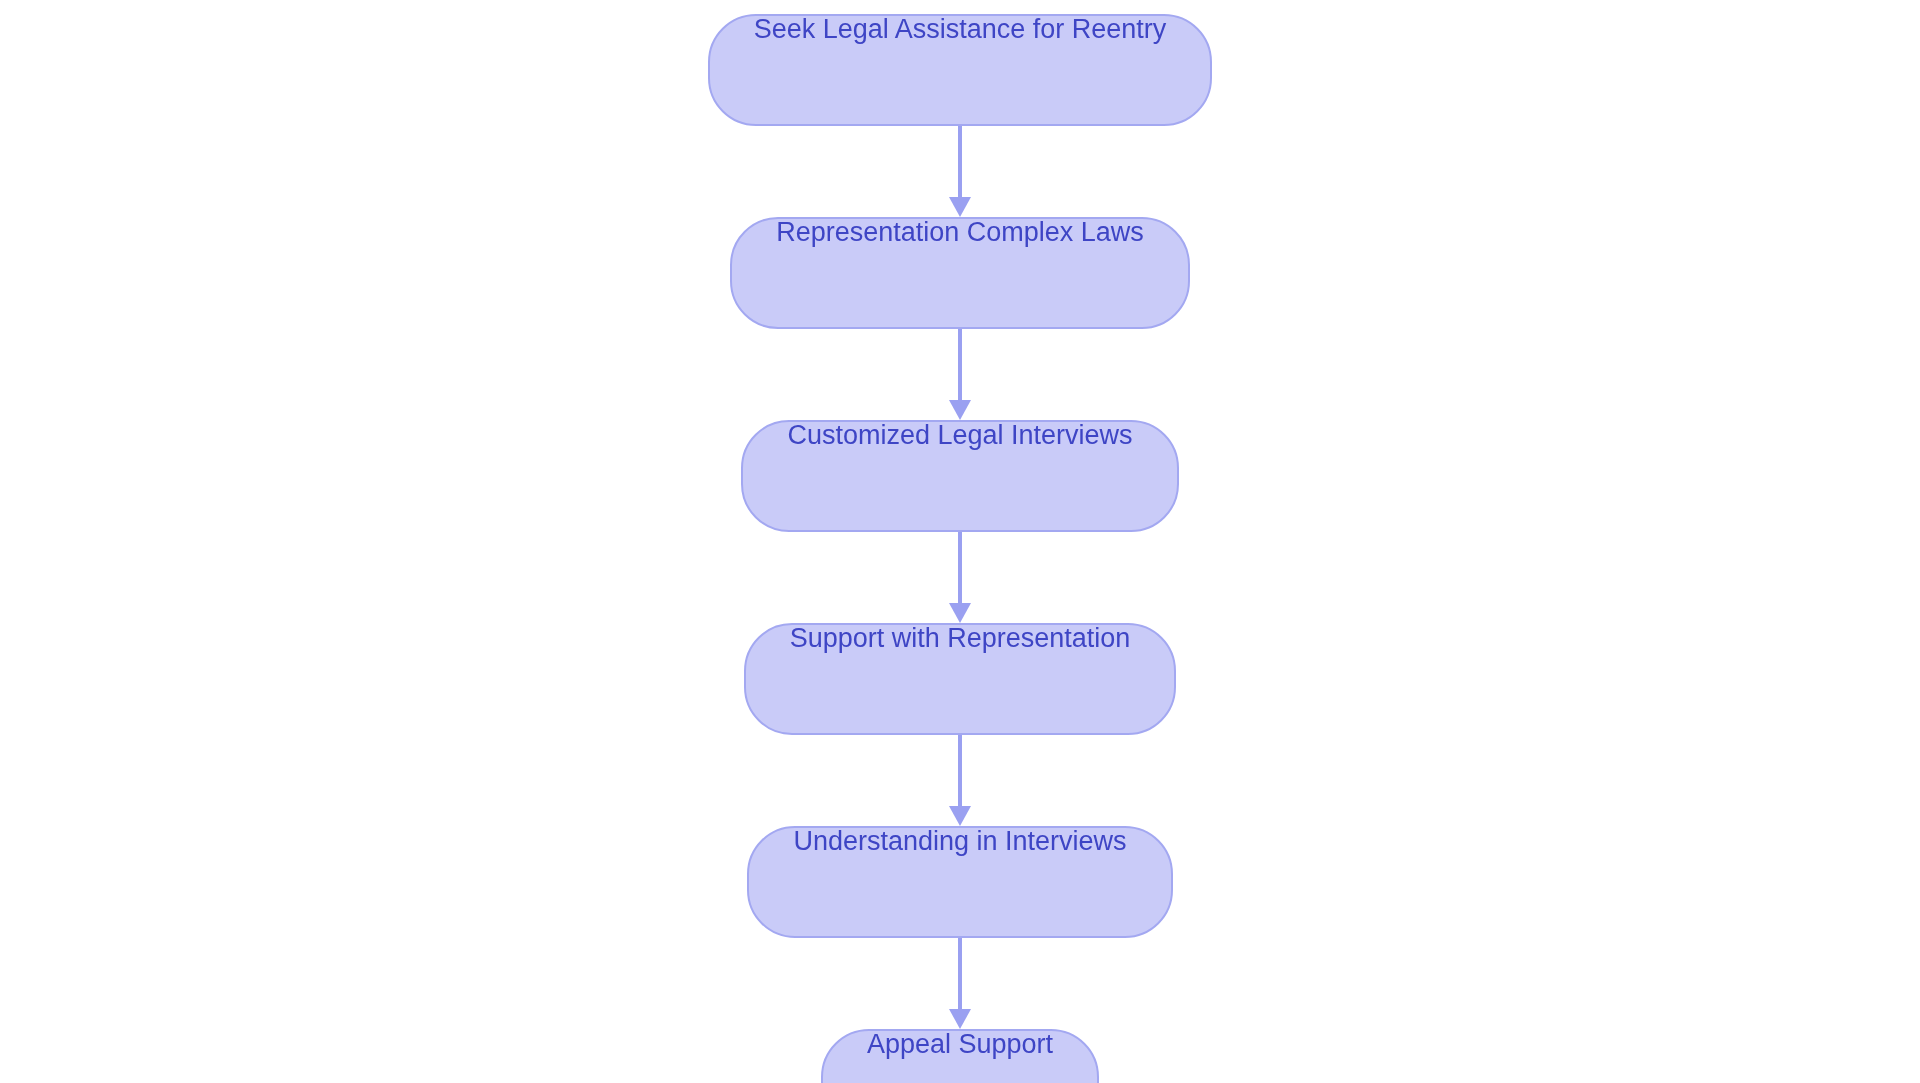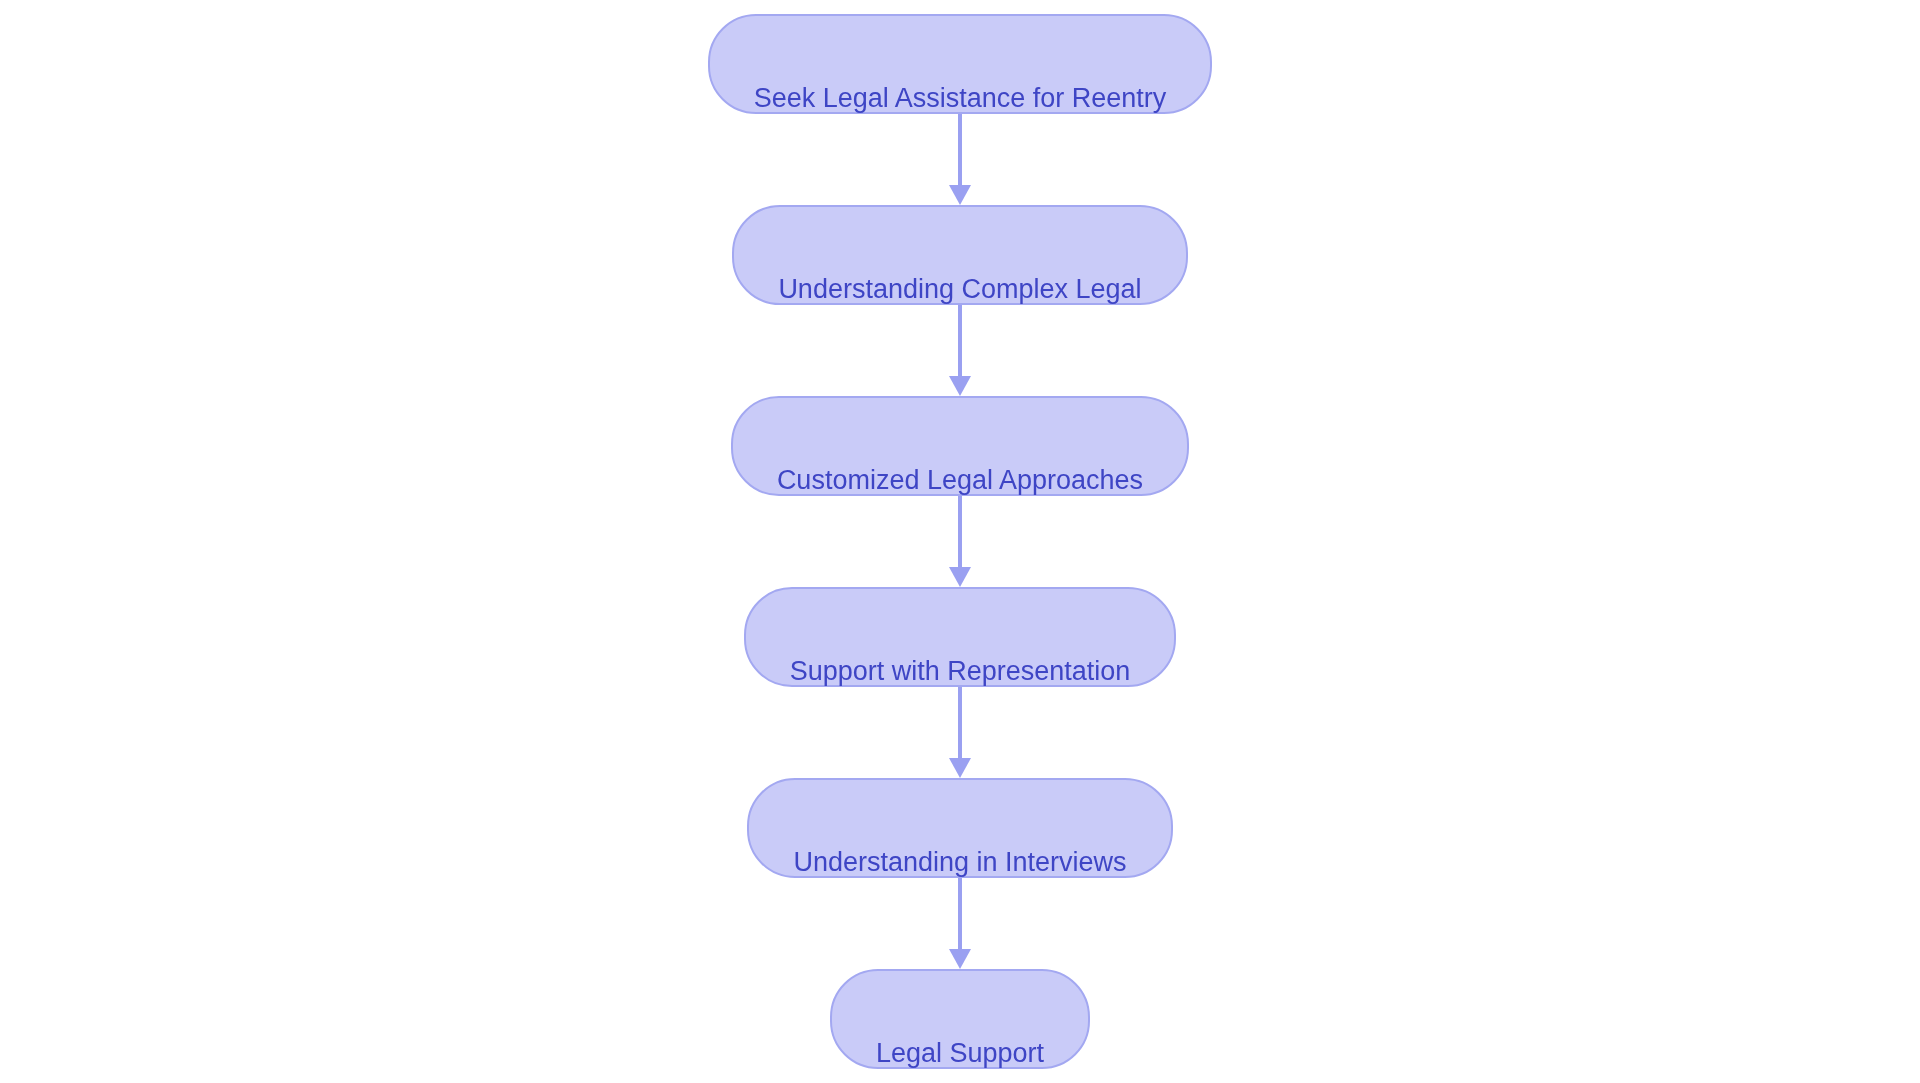"Seek Legal Assistance for Reentry" .node { align-items: flex-end -> flex-start; height: 100px -> 112px }
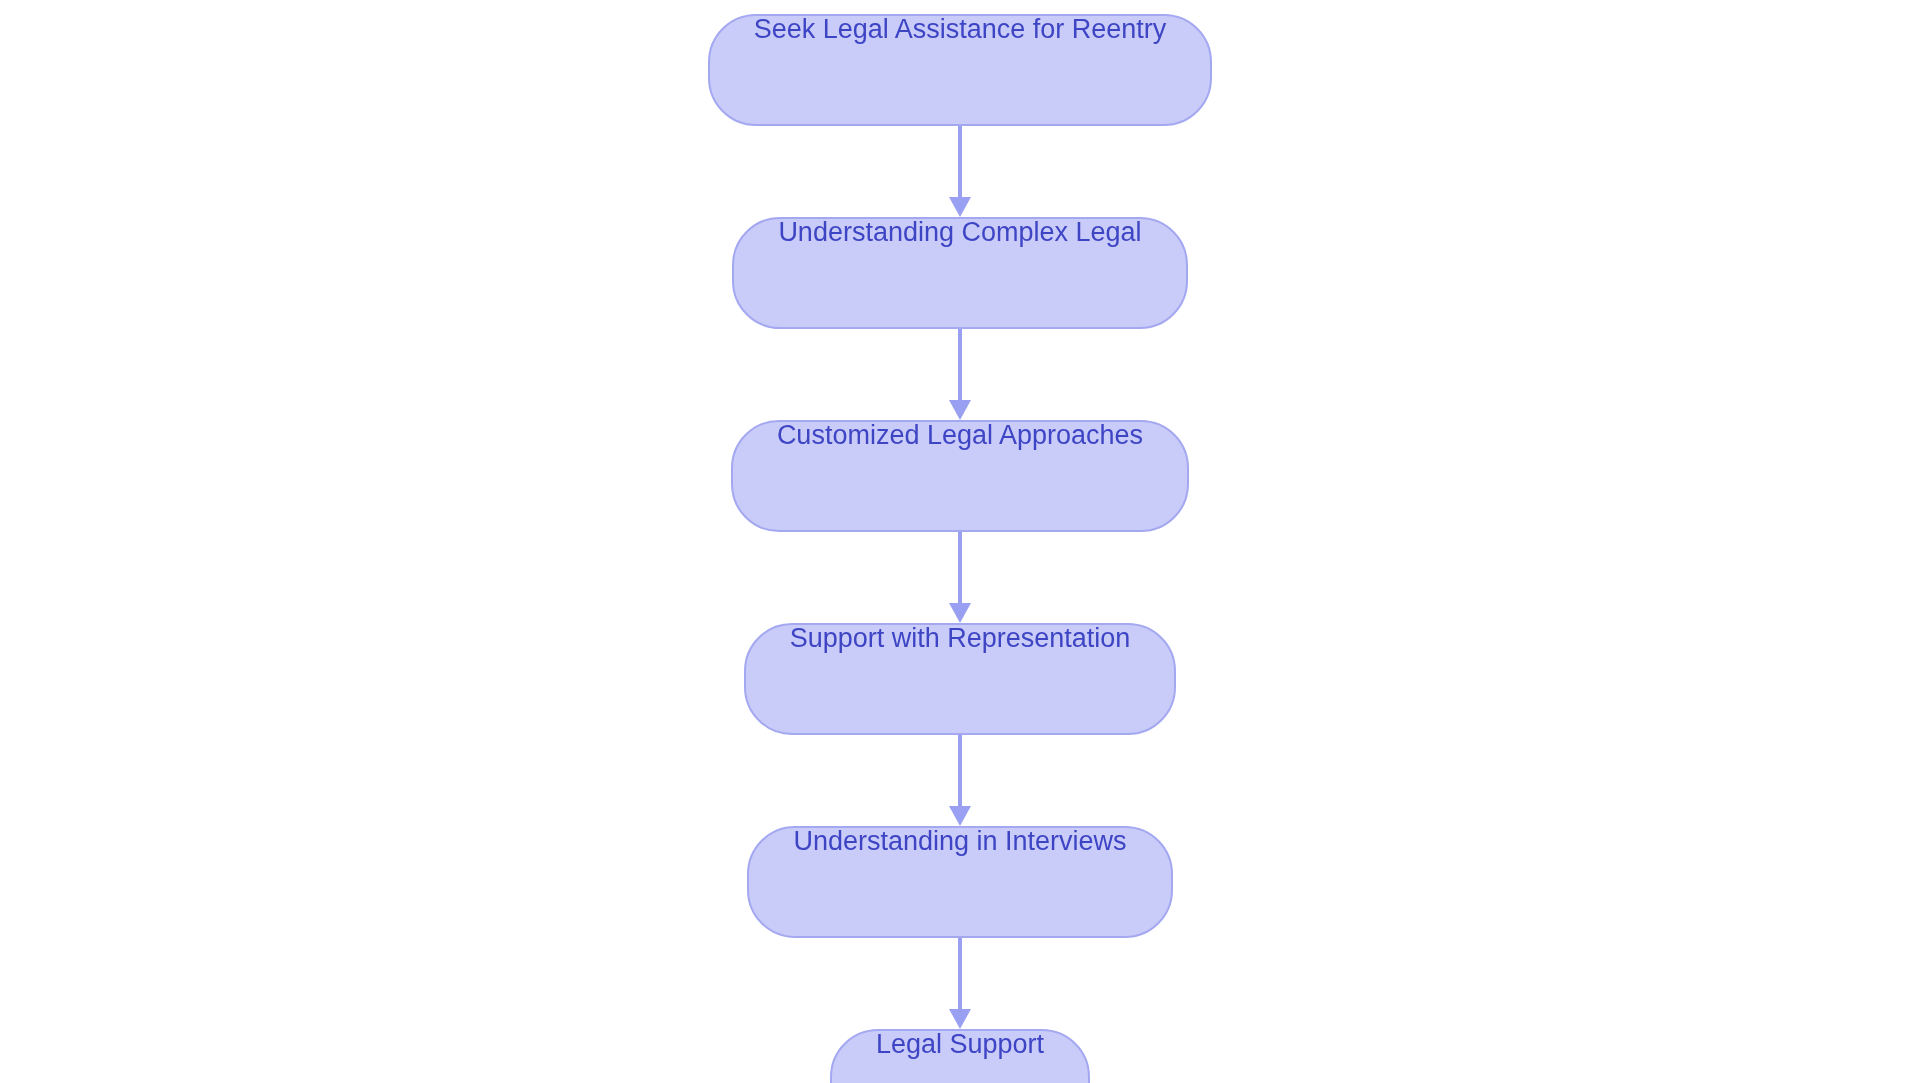"Understanding Complex Legal" span.node-label { text: Understanding Complex Legal -> Representation Complex Laws }
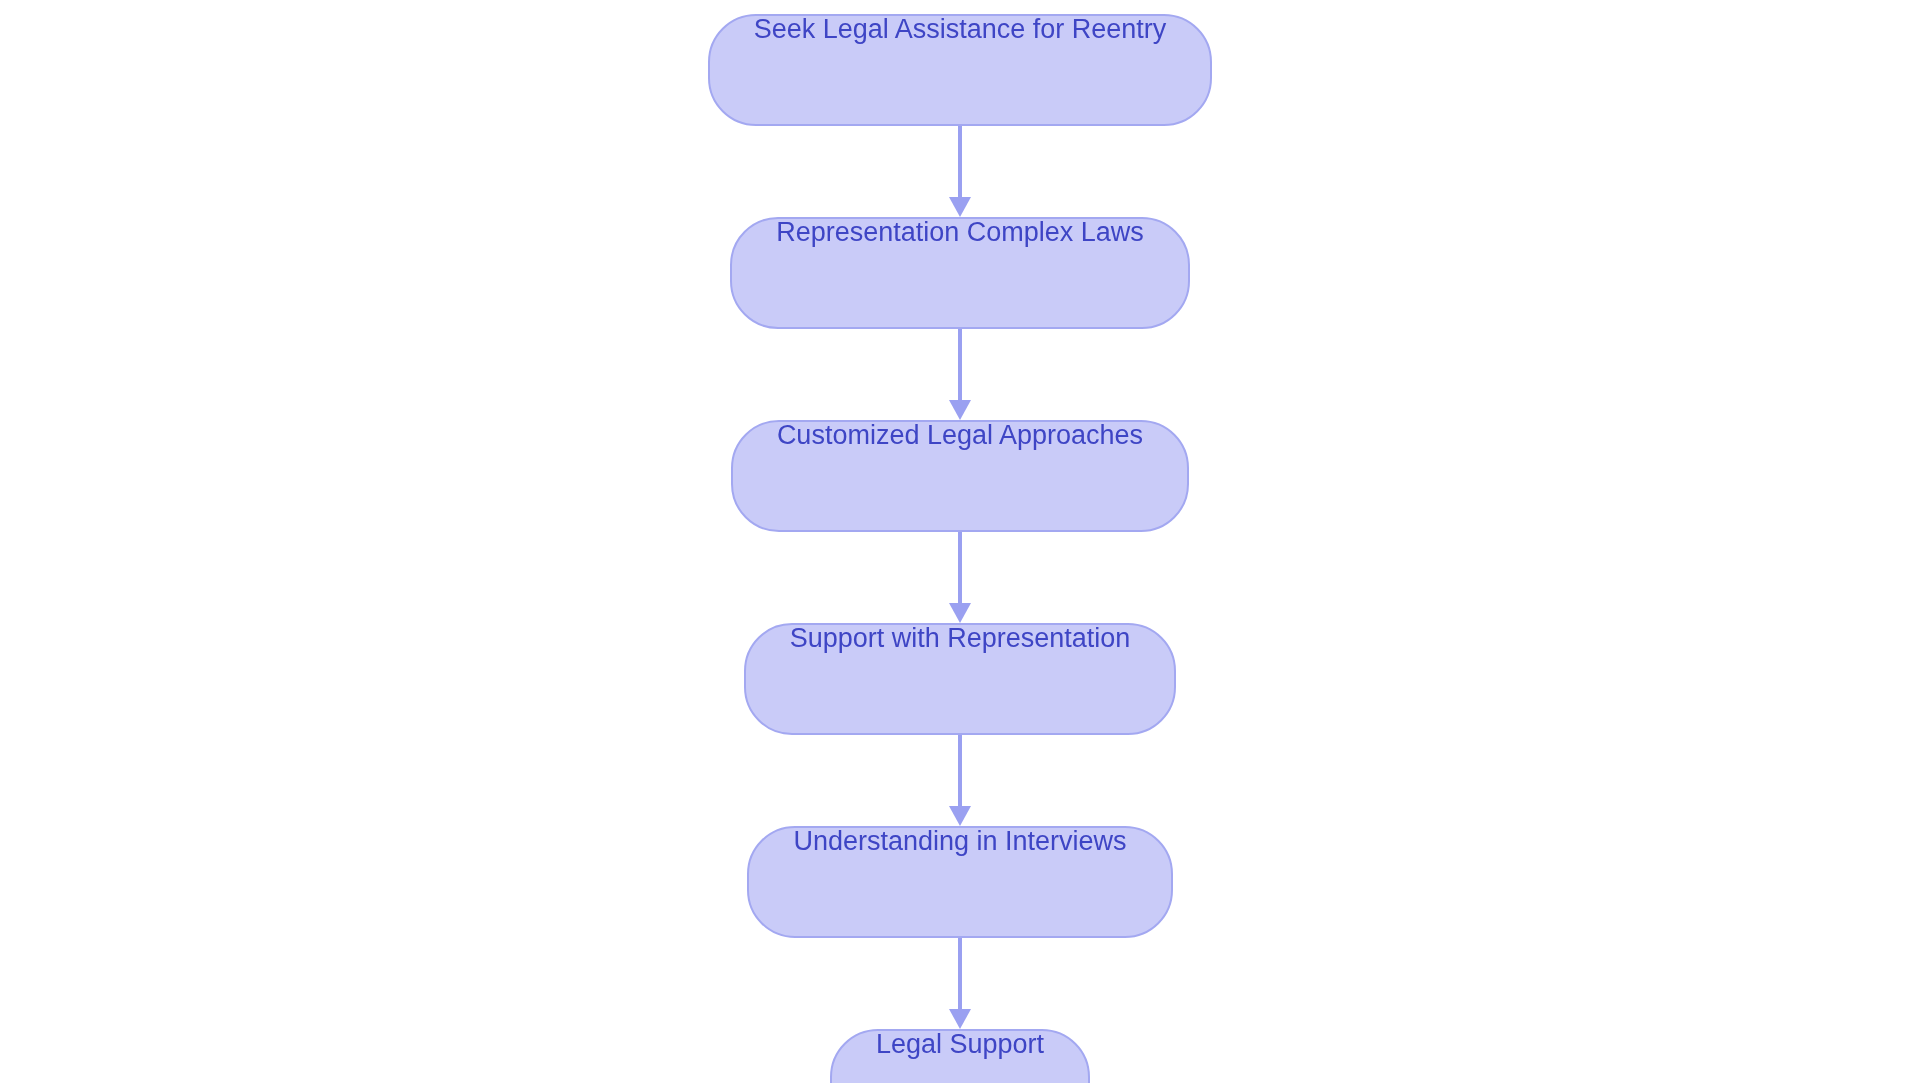"Customized Legal Approaches" span.node-label { text: Approaches -> Interviews }
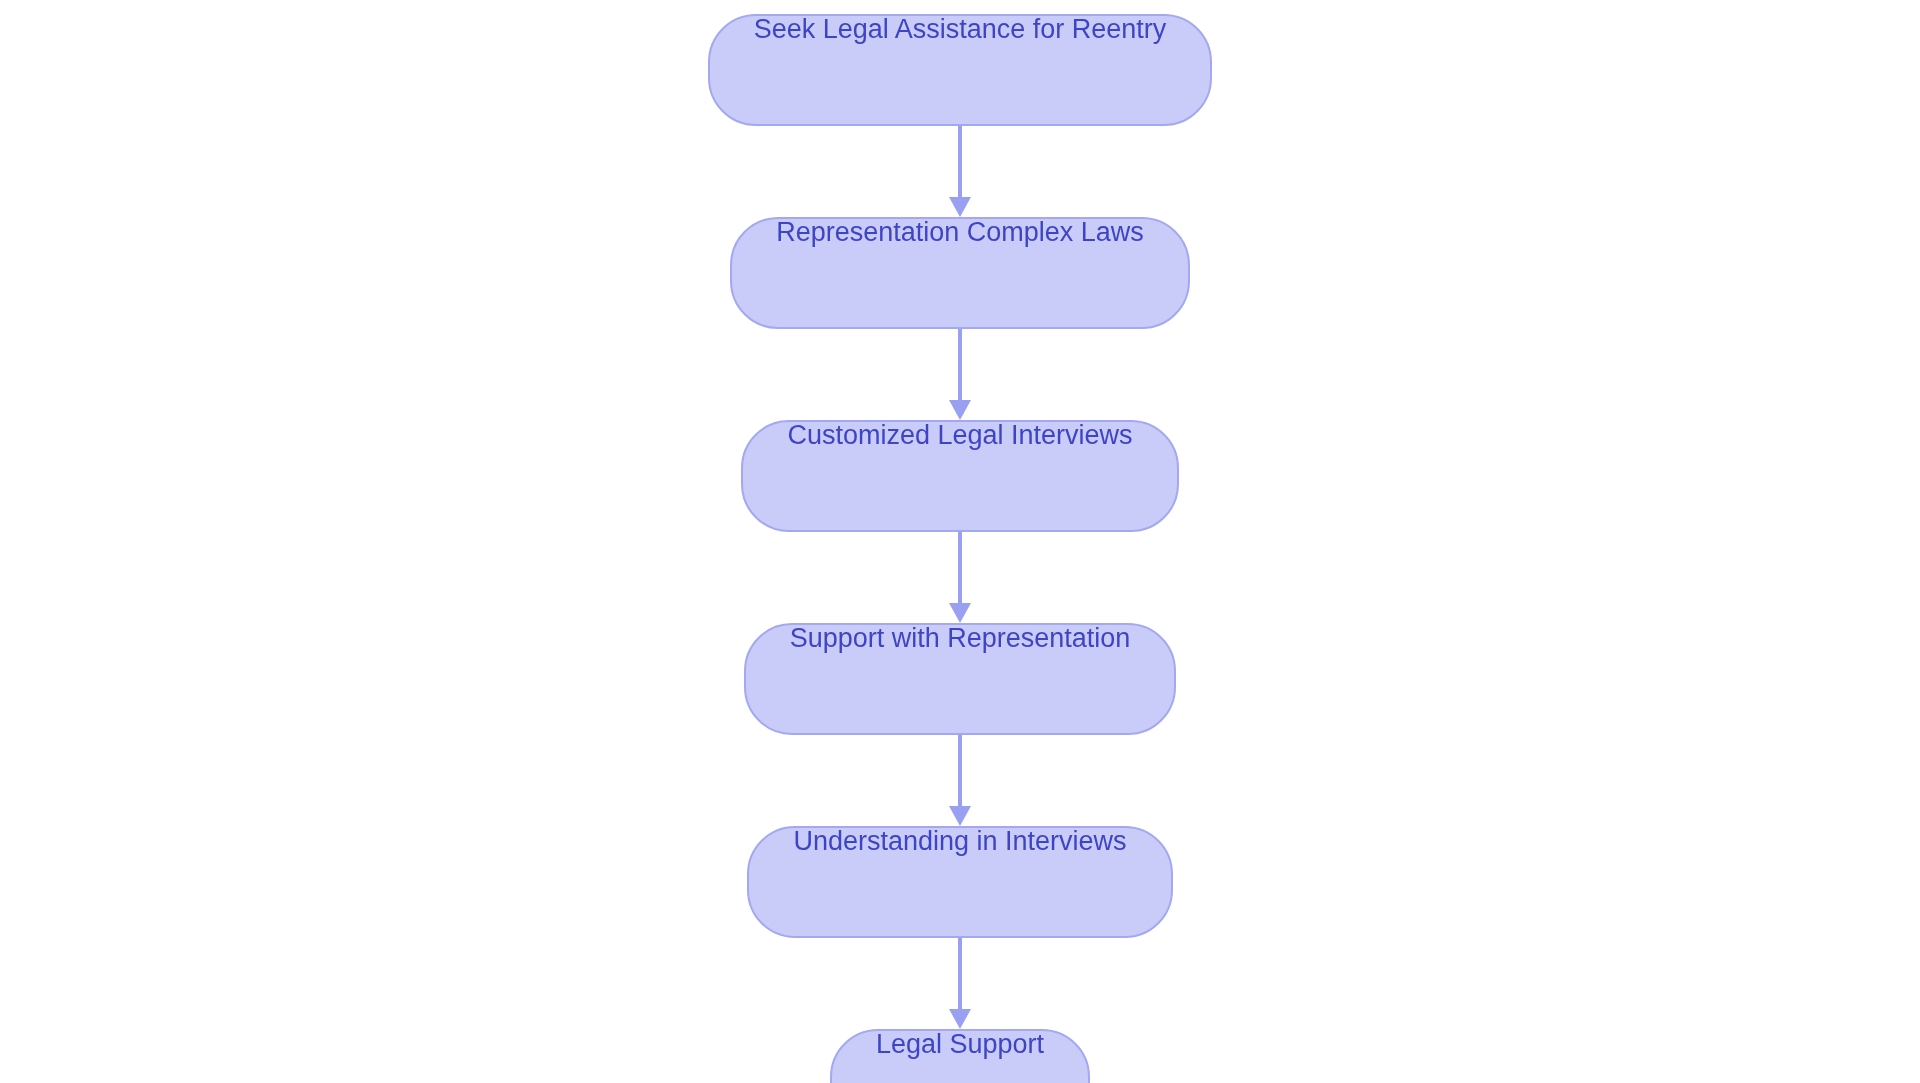"Legal Support" span.node-label { text: Legal -> Appeal }
